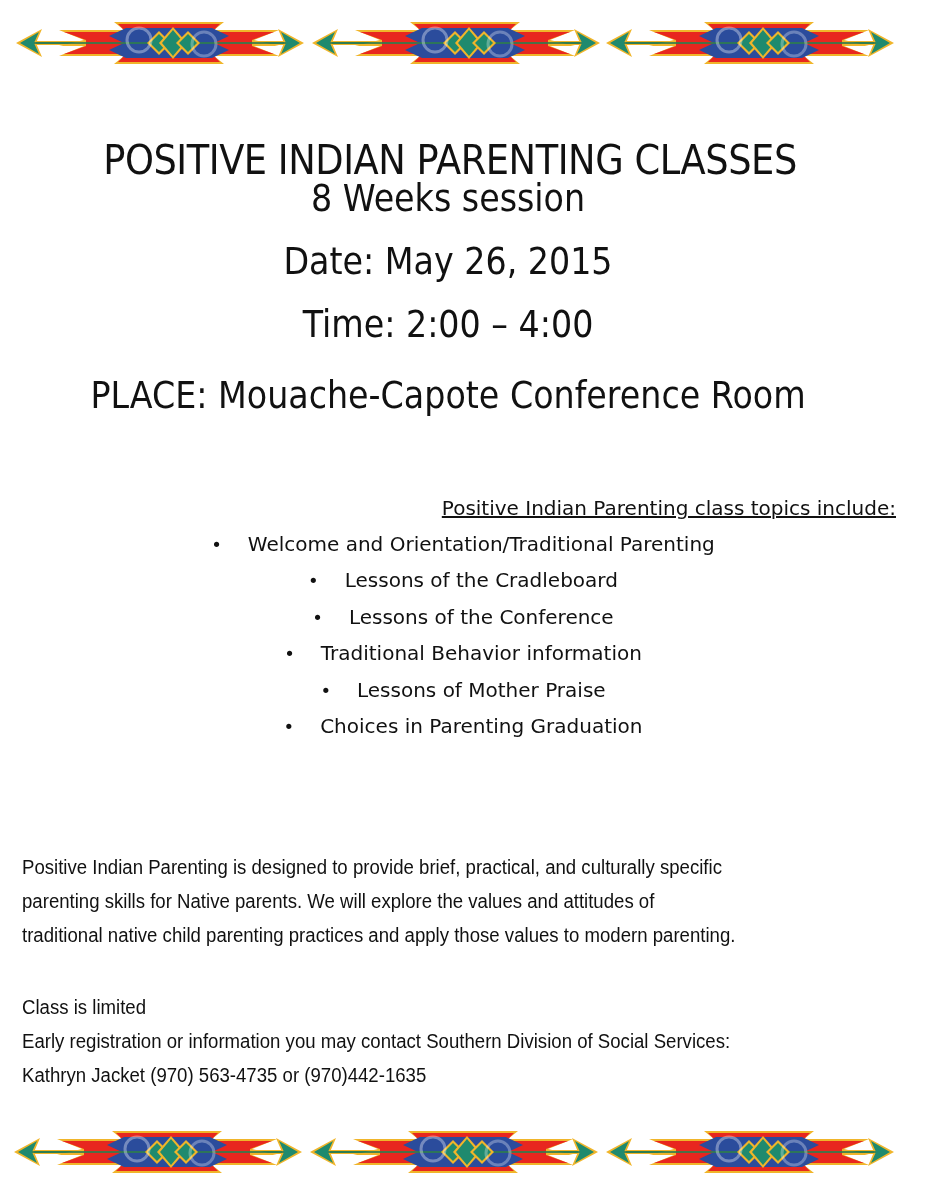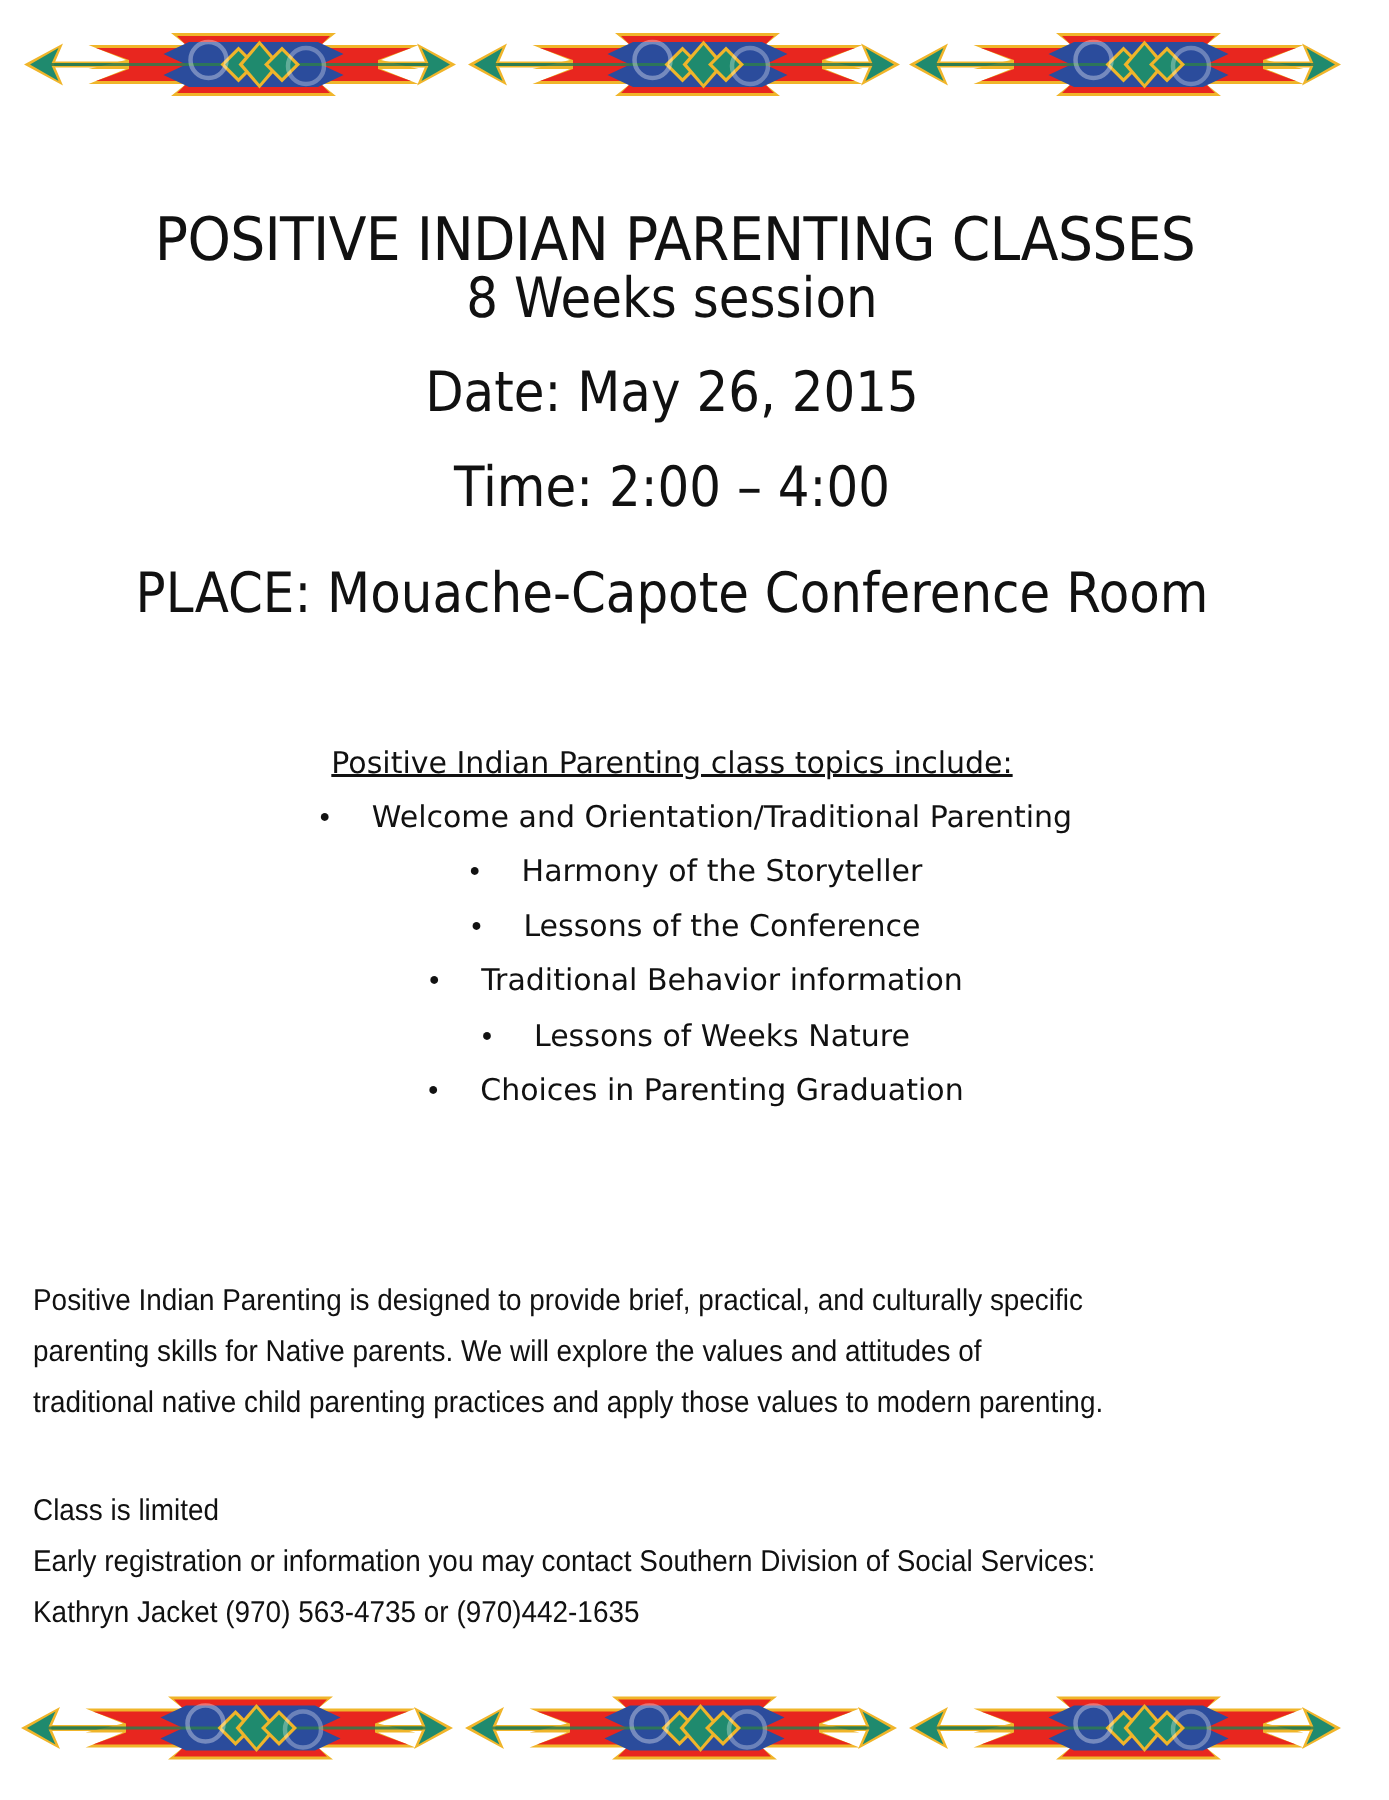"Positive Indian Parenting class topics" .topics-heading { text-align: center -> right }
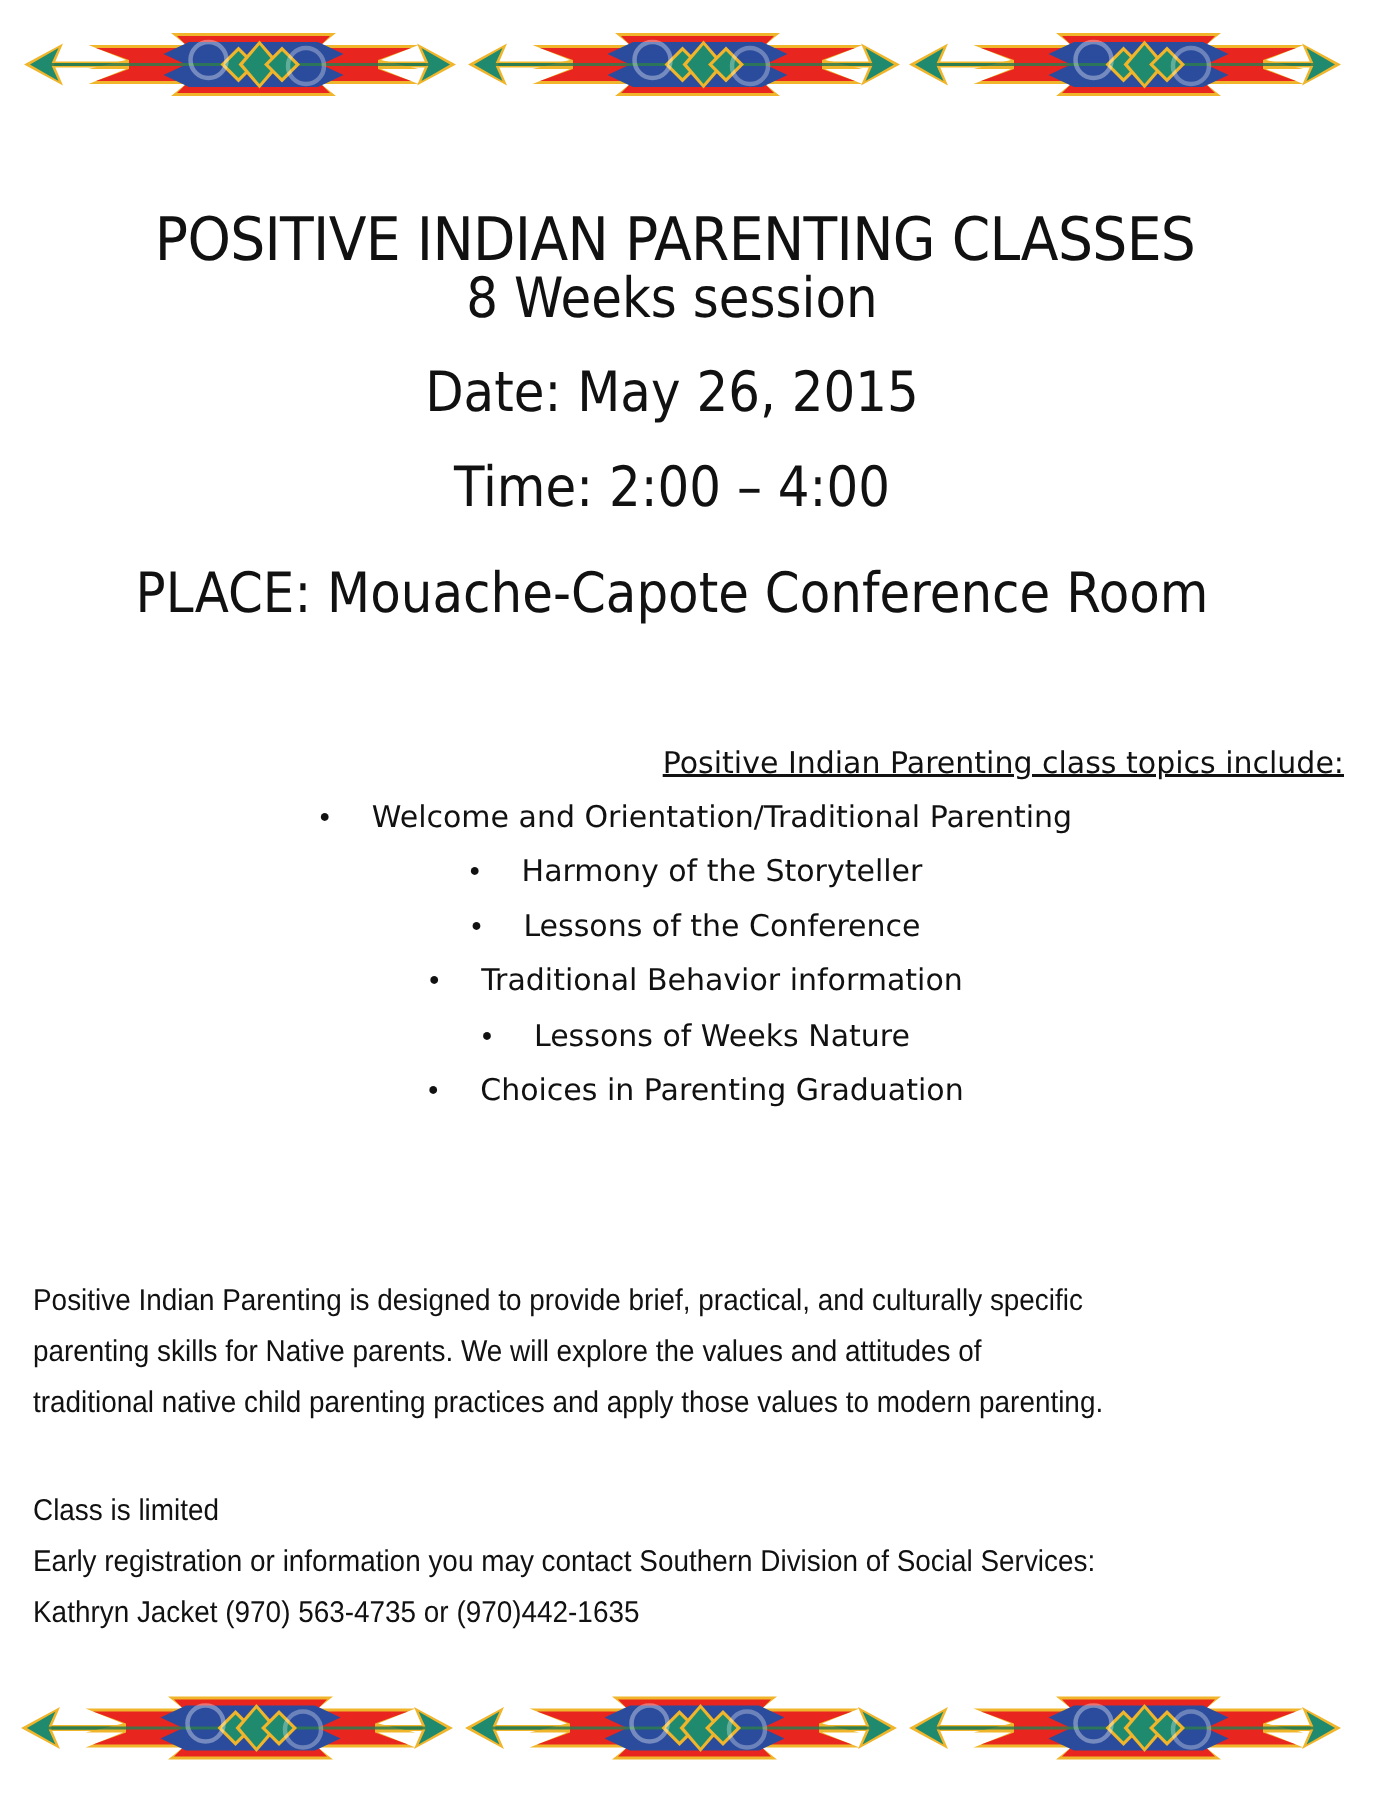"Harmony of the Storyteller" span { text: Harmony of the Storyteller -> Lessons of the Cradleboard }
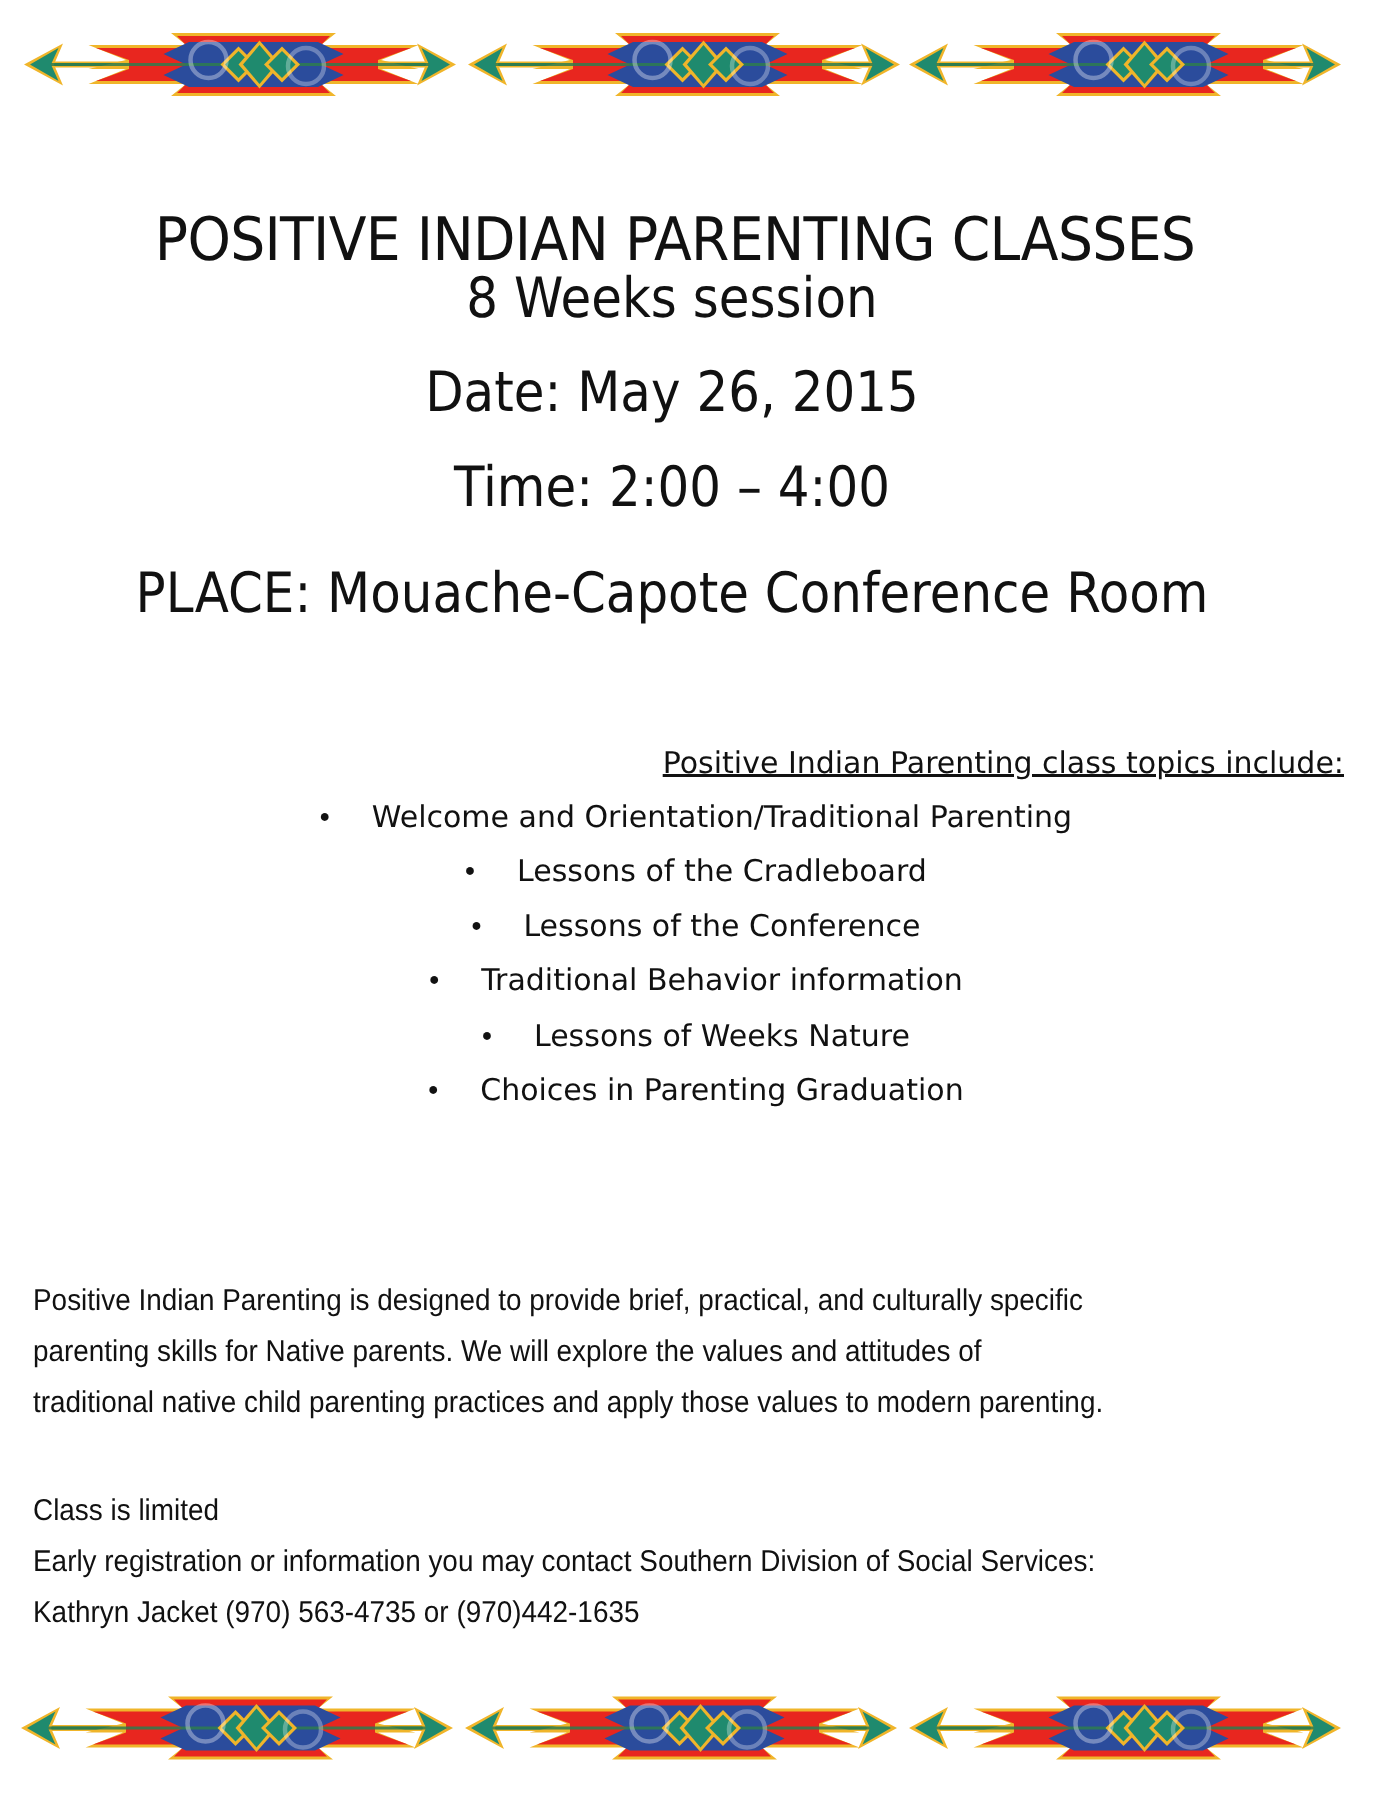"Lessons of Weeks Nature" span { text: Weeks Nature -> Mother Praise }
